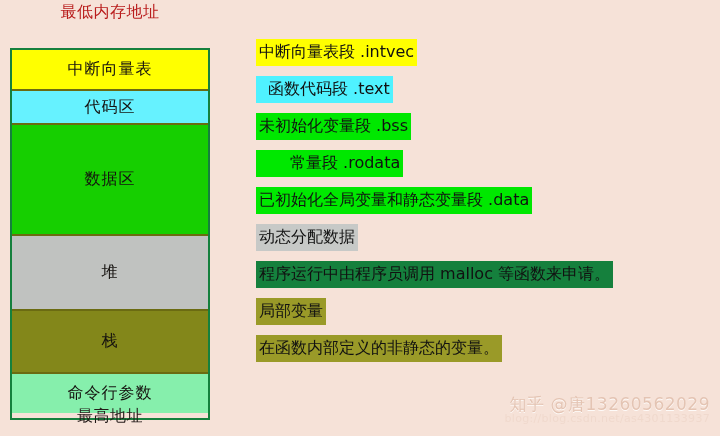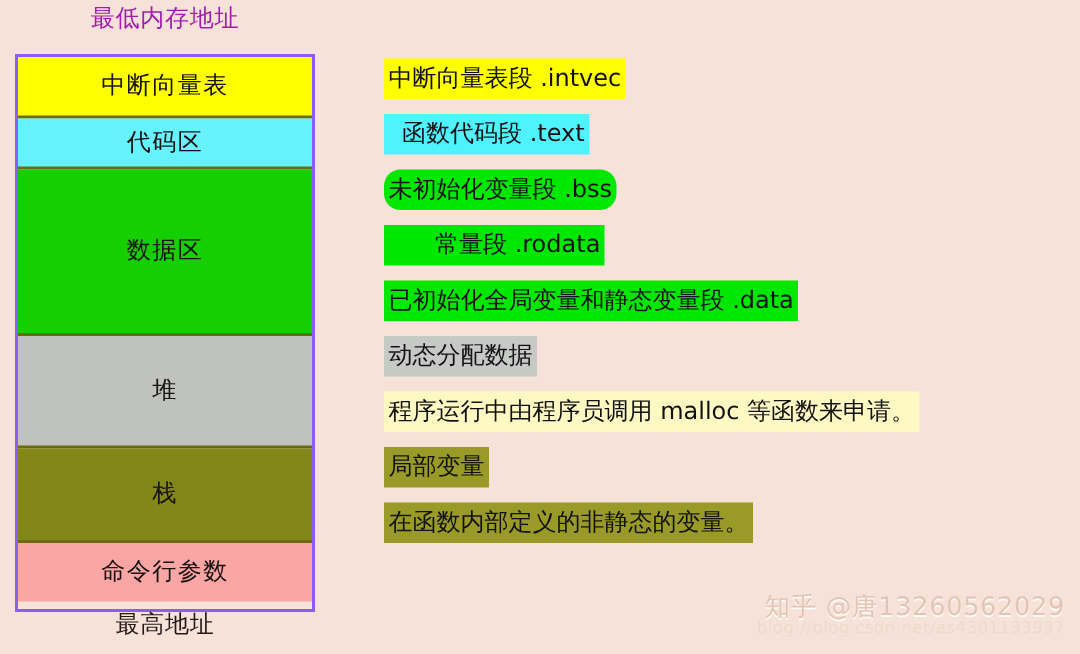"最低内存地址" .top-address-label { color: #a21caf -> #b91c1c }
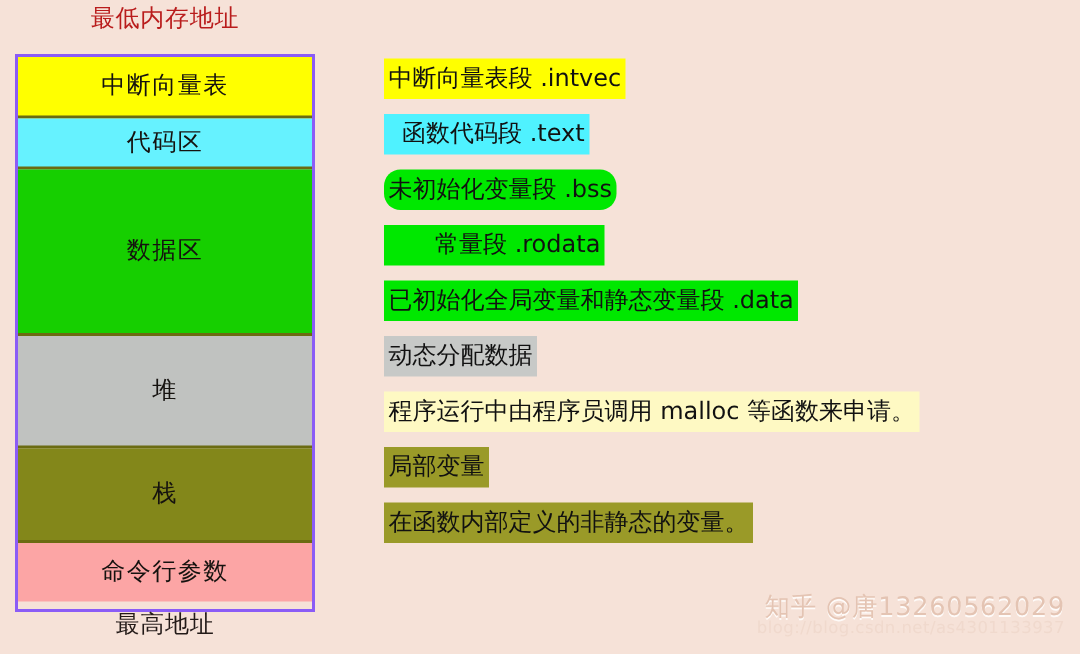"中断向量表" .memory-map { border: 2px solid #8b5cf6 -> 2px solid #15803d; top: 36px -> 48px }
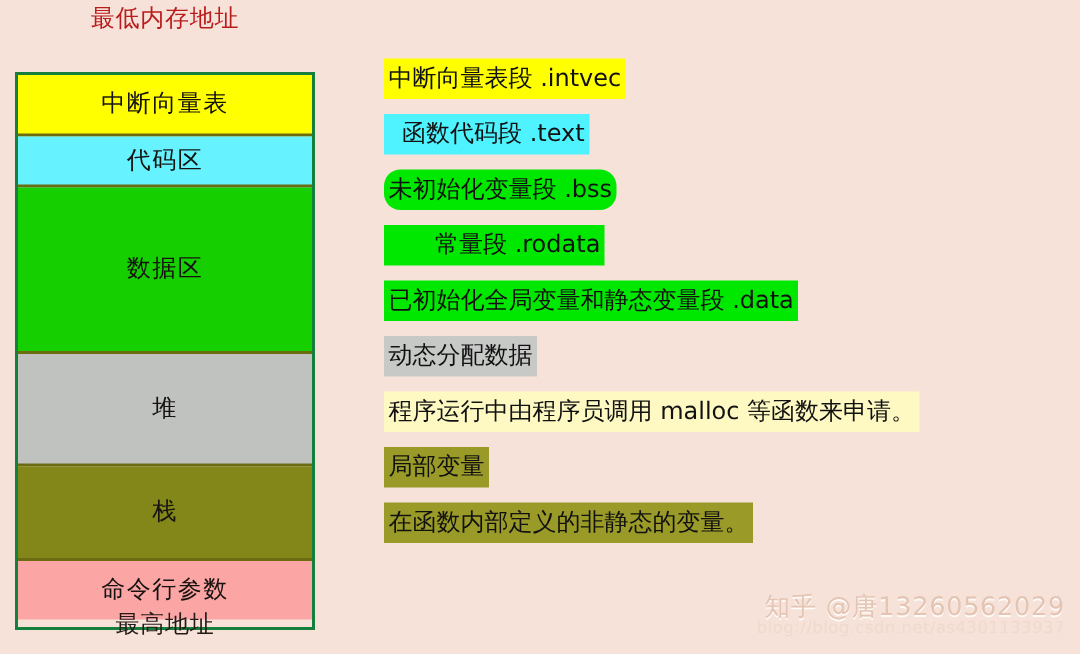"未初始化变量段 .bss" span.annot-text { border-radius: 11px -> none }
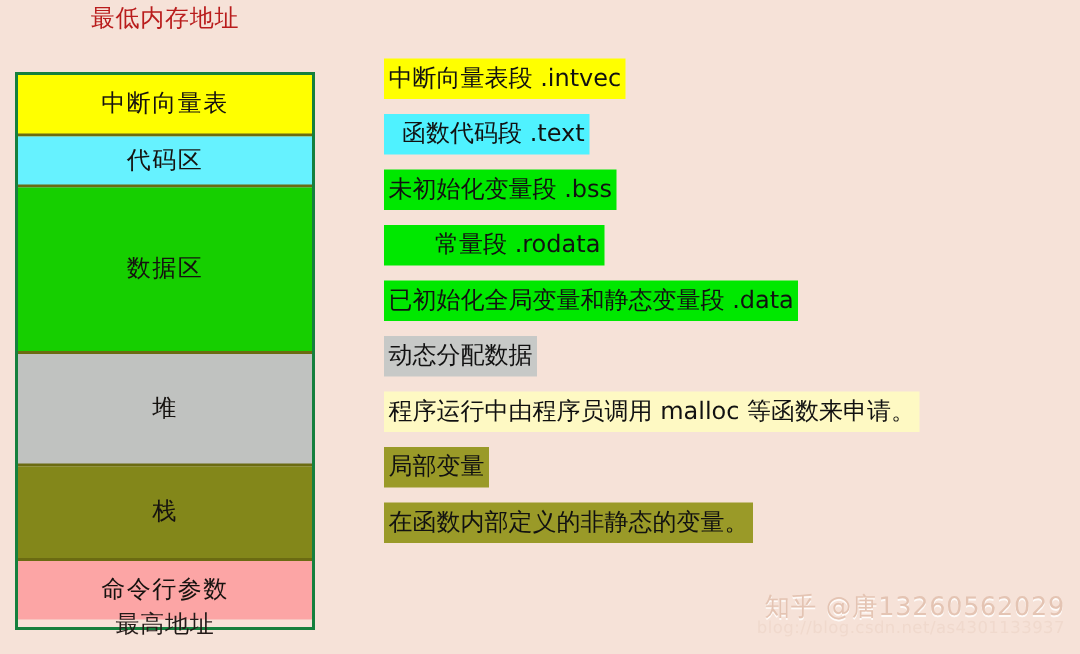"程序运行中由程序员调用 malloc 等函数来申请。" span.annot-text { background: #fef9c3 -> #15803d }
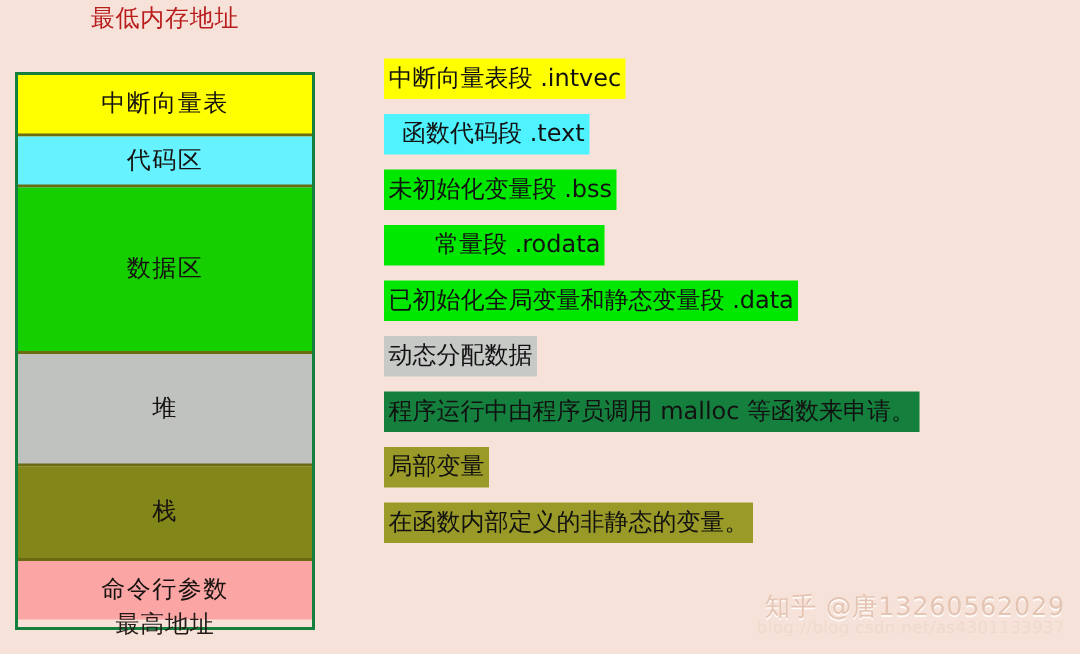"命令行参数" div.mem-block { background: #fca5a5 -> #86efac }
